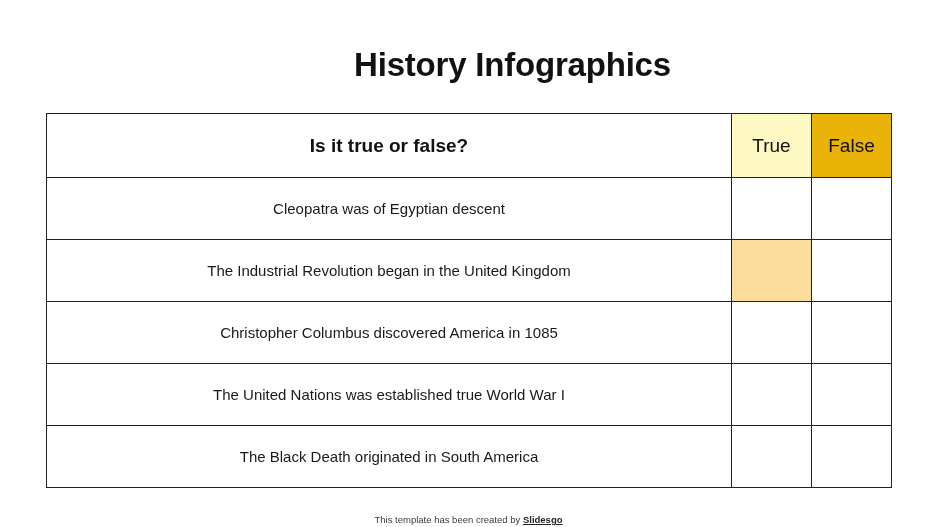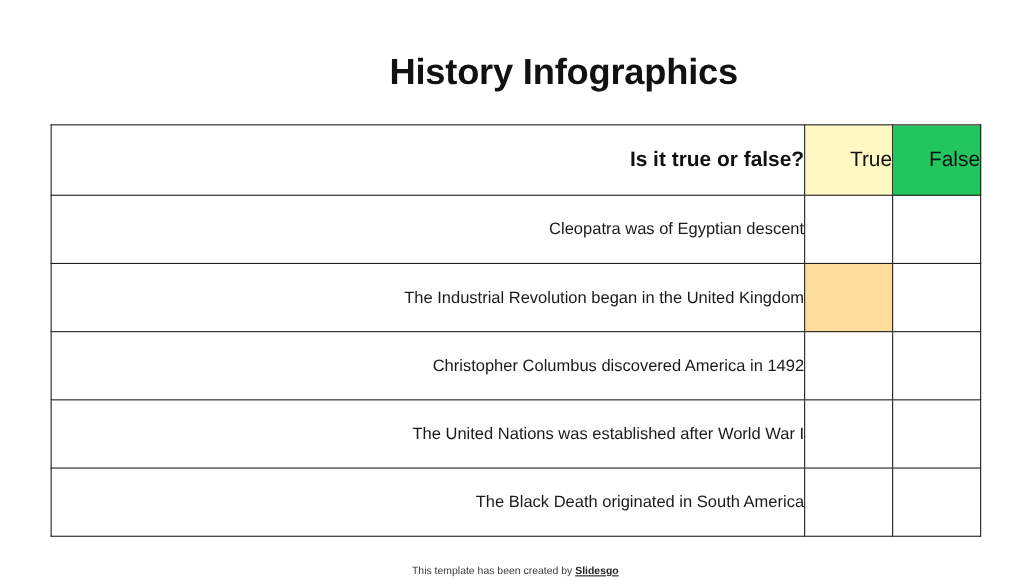"Is it true or false?" table.quiz td, table.quiz th { text-align: right -> none }
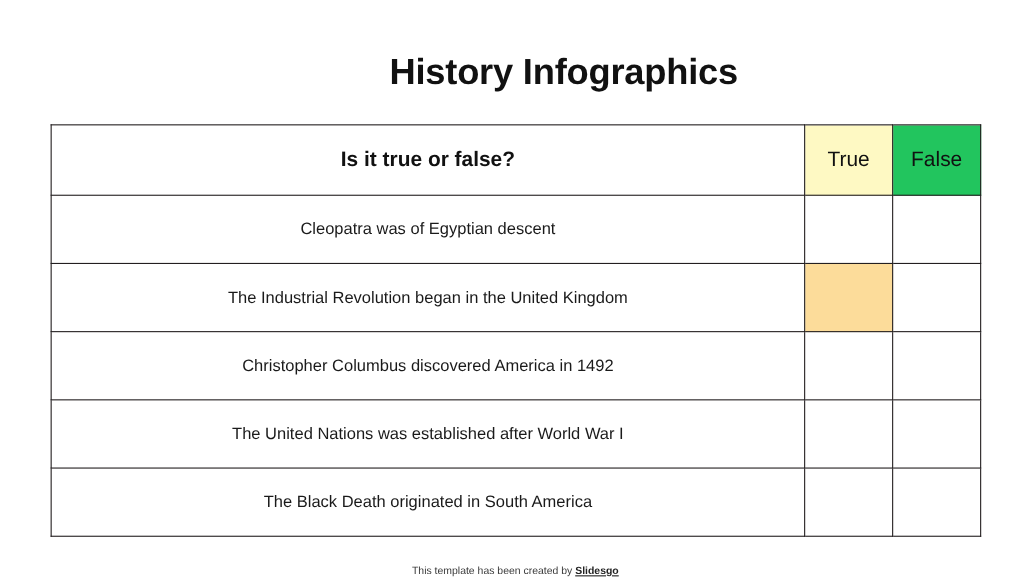"False" .hdr-f { background: #22c55e -> #eab308 }
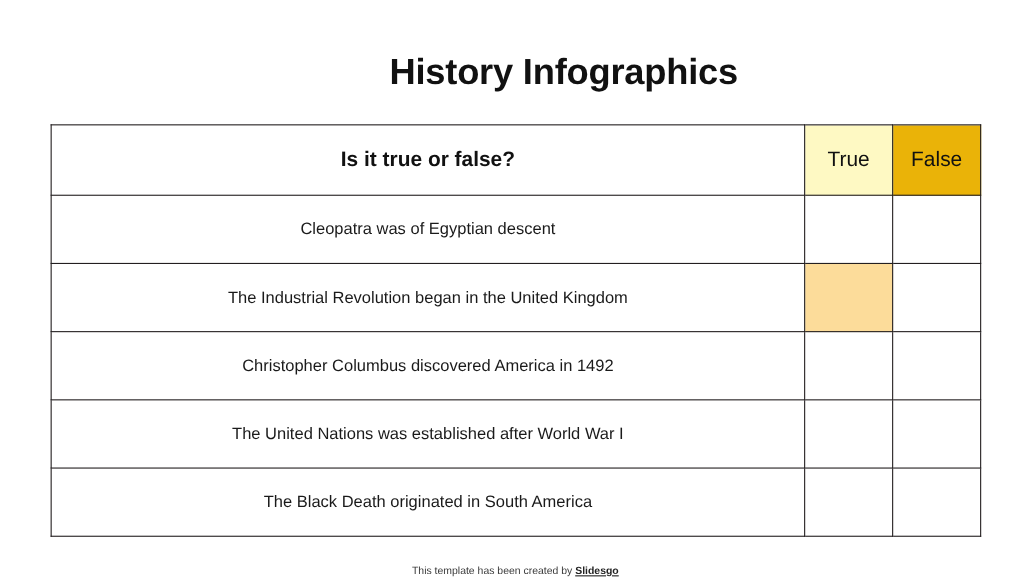"Christopher Columbus discovered America" td.q-cell { text: 1492 -> 1085 }
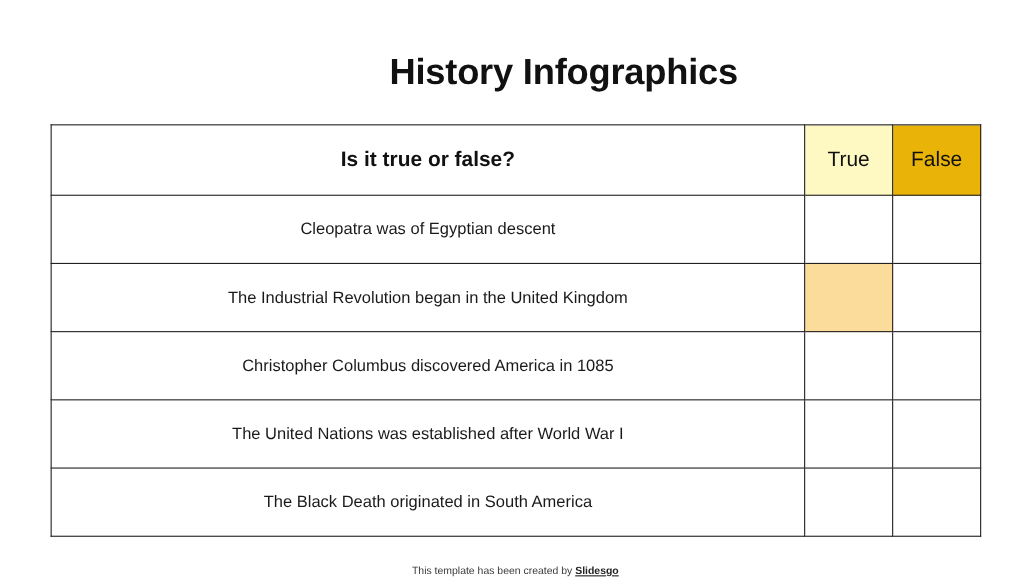"The United Nations was established" td.q-cell { text: after -> true }
